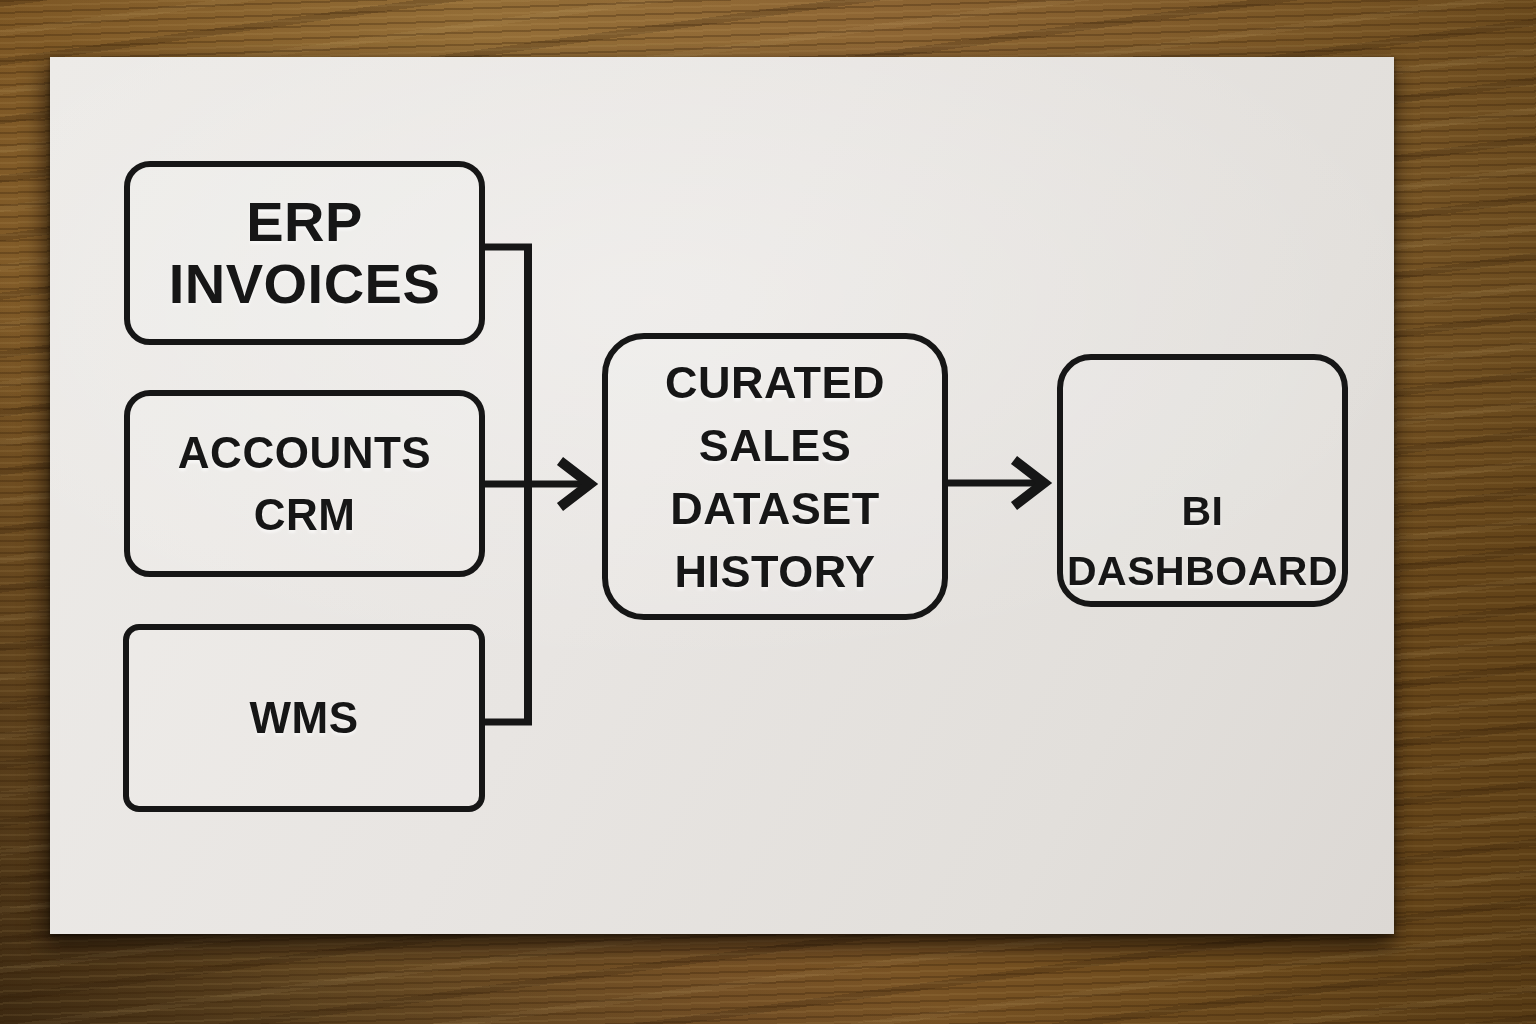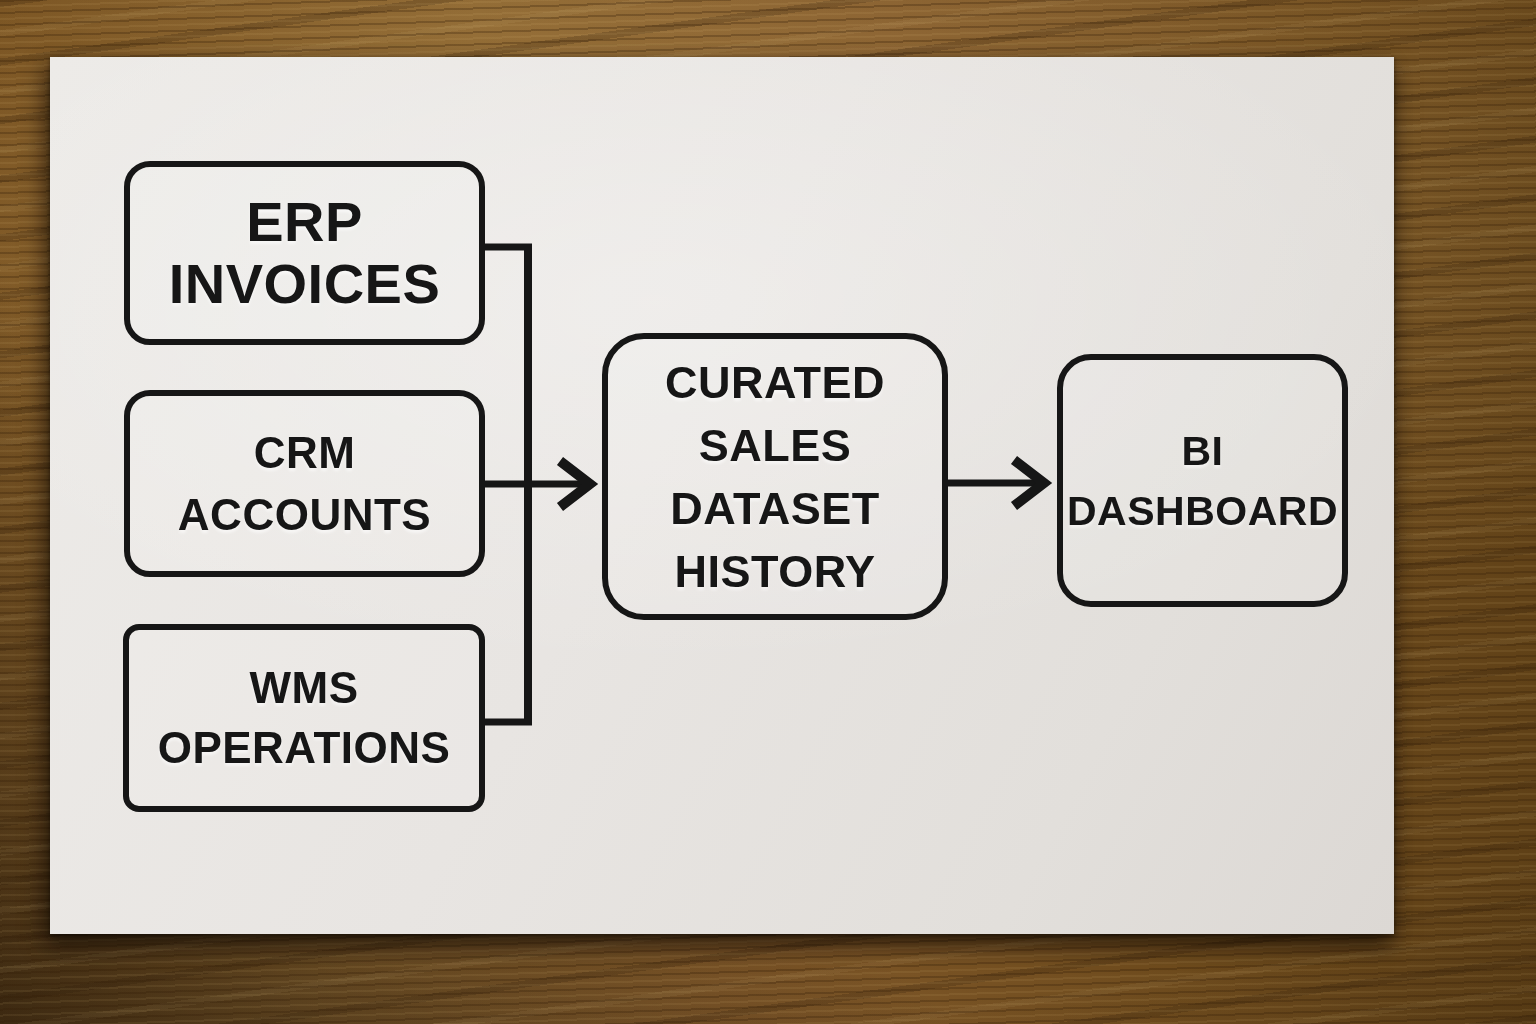"CRM" span.line { order: before "ACCOUNTS" -> after "ACCOUNTS" }
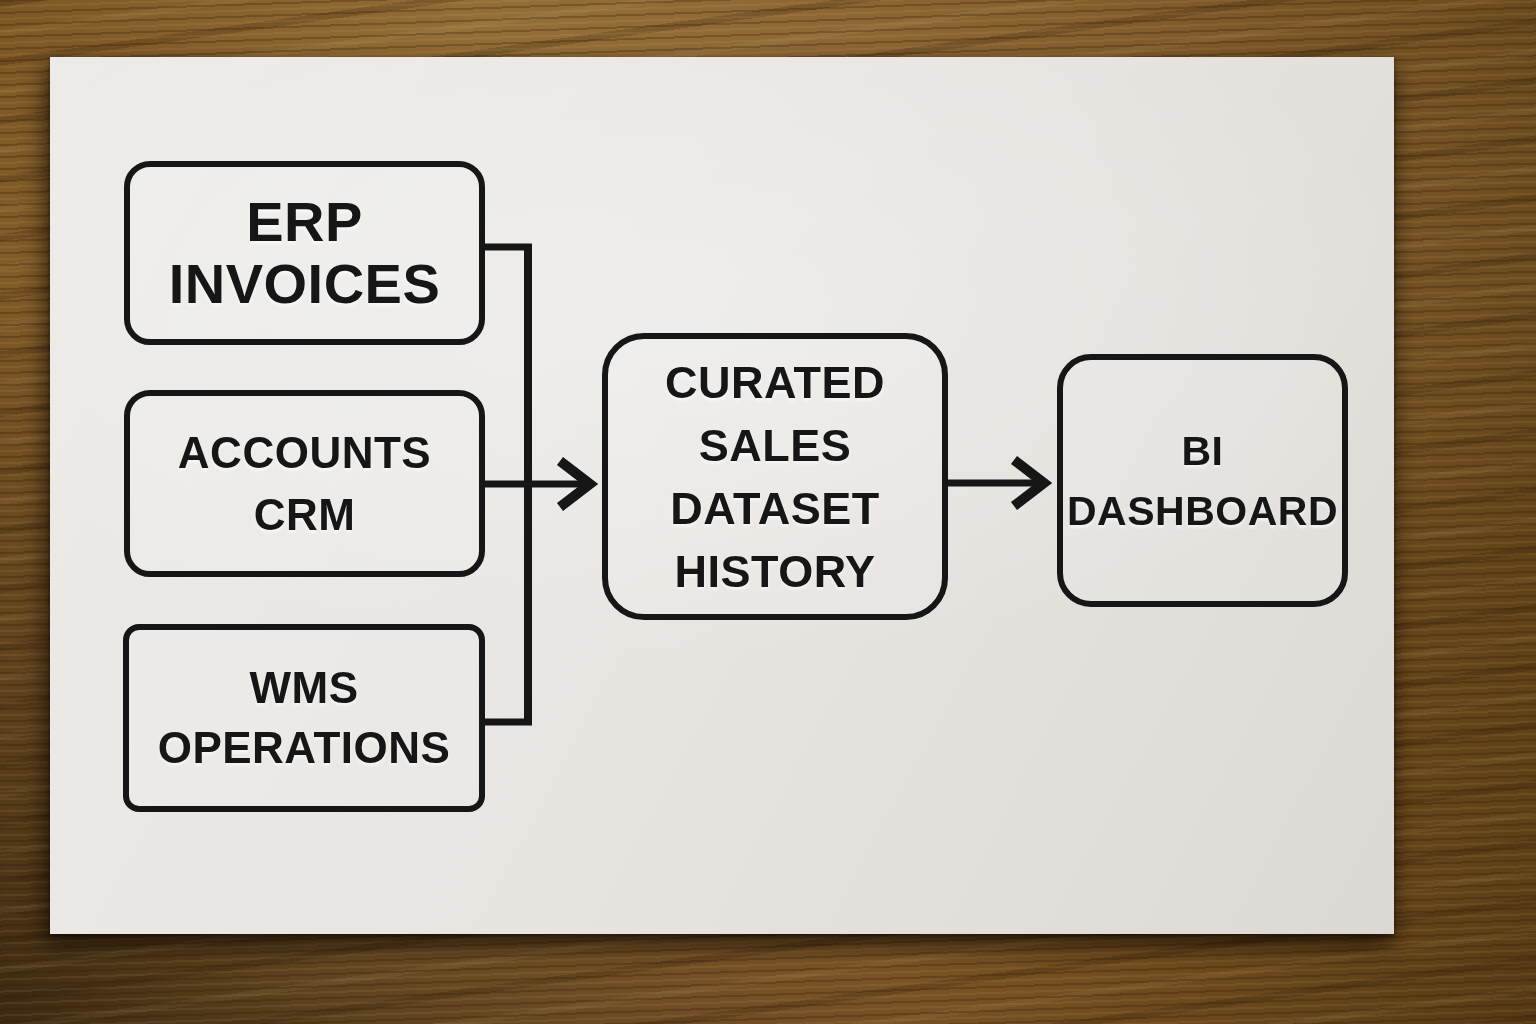"BI" .node-bi { justify-content: none -> flex-end }
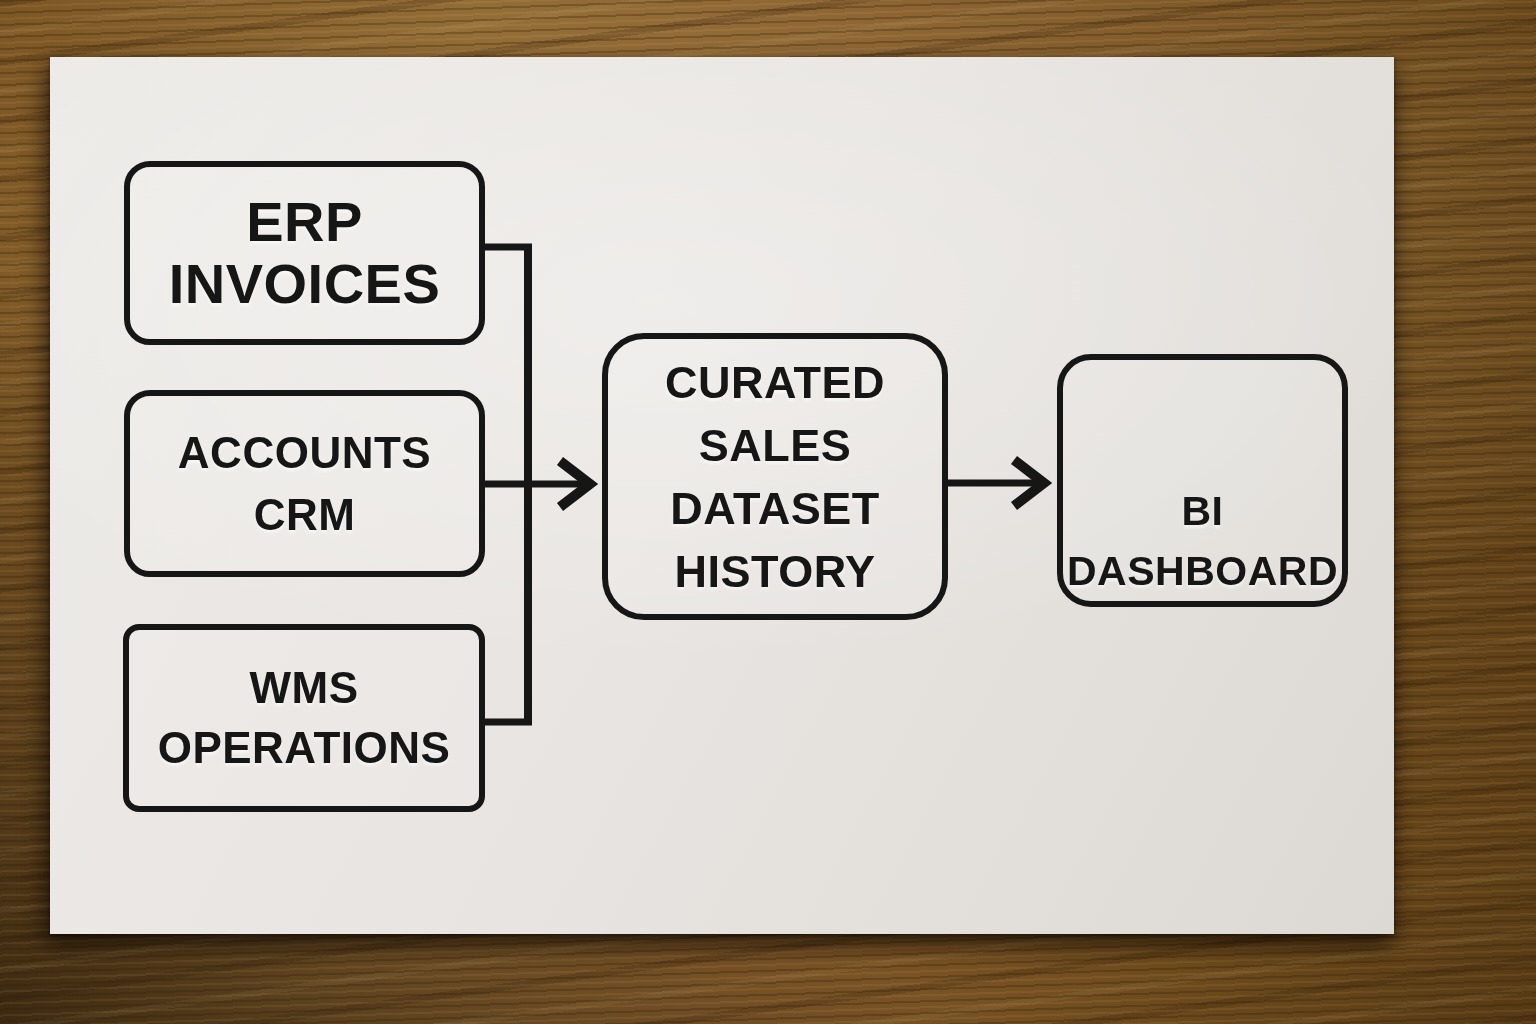"OPERATIONS" span.line { html: <span>OPERATIONS</span> -> none }
